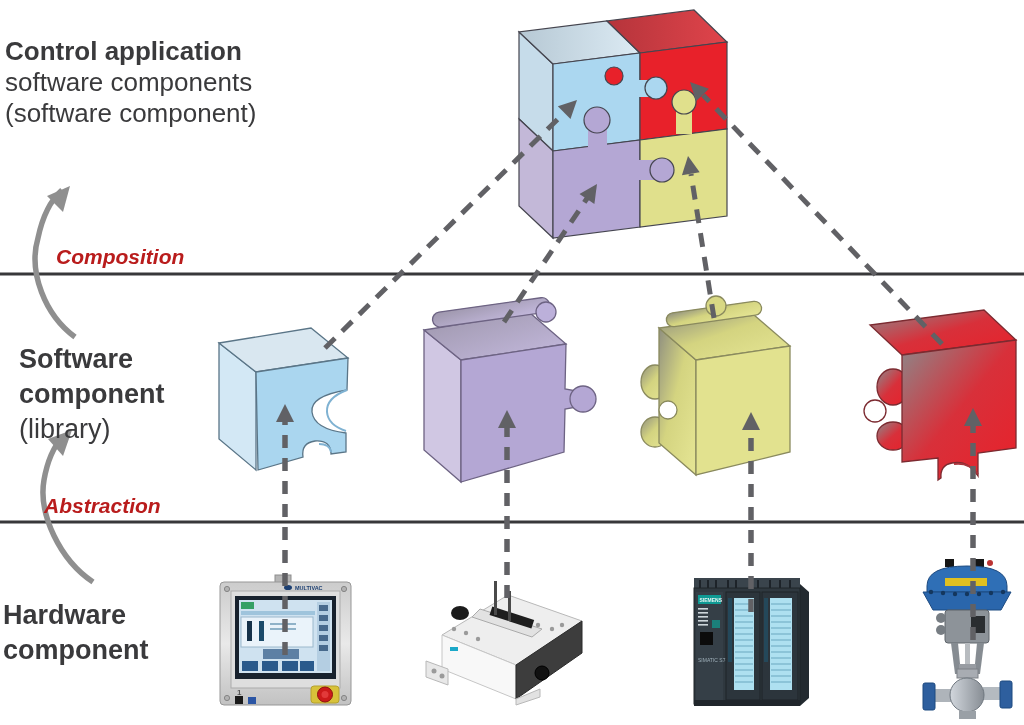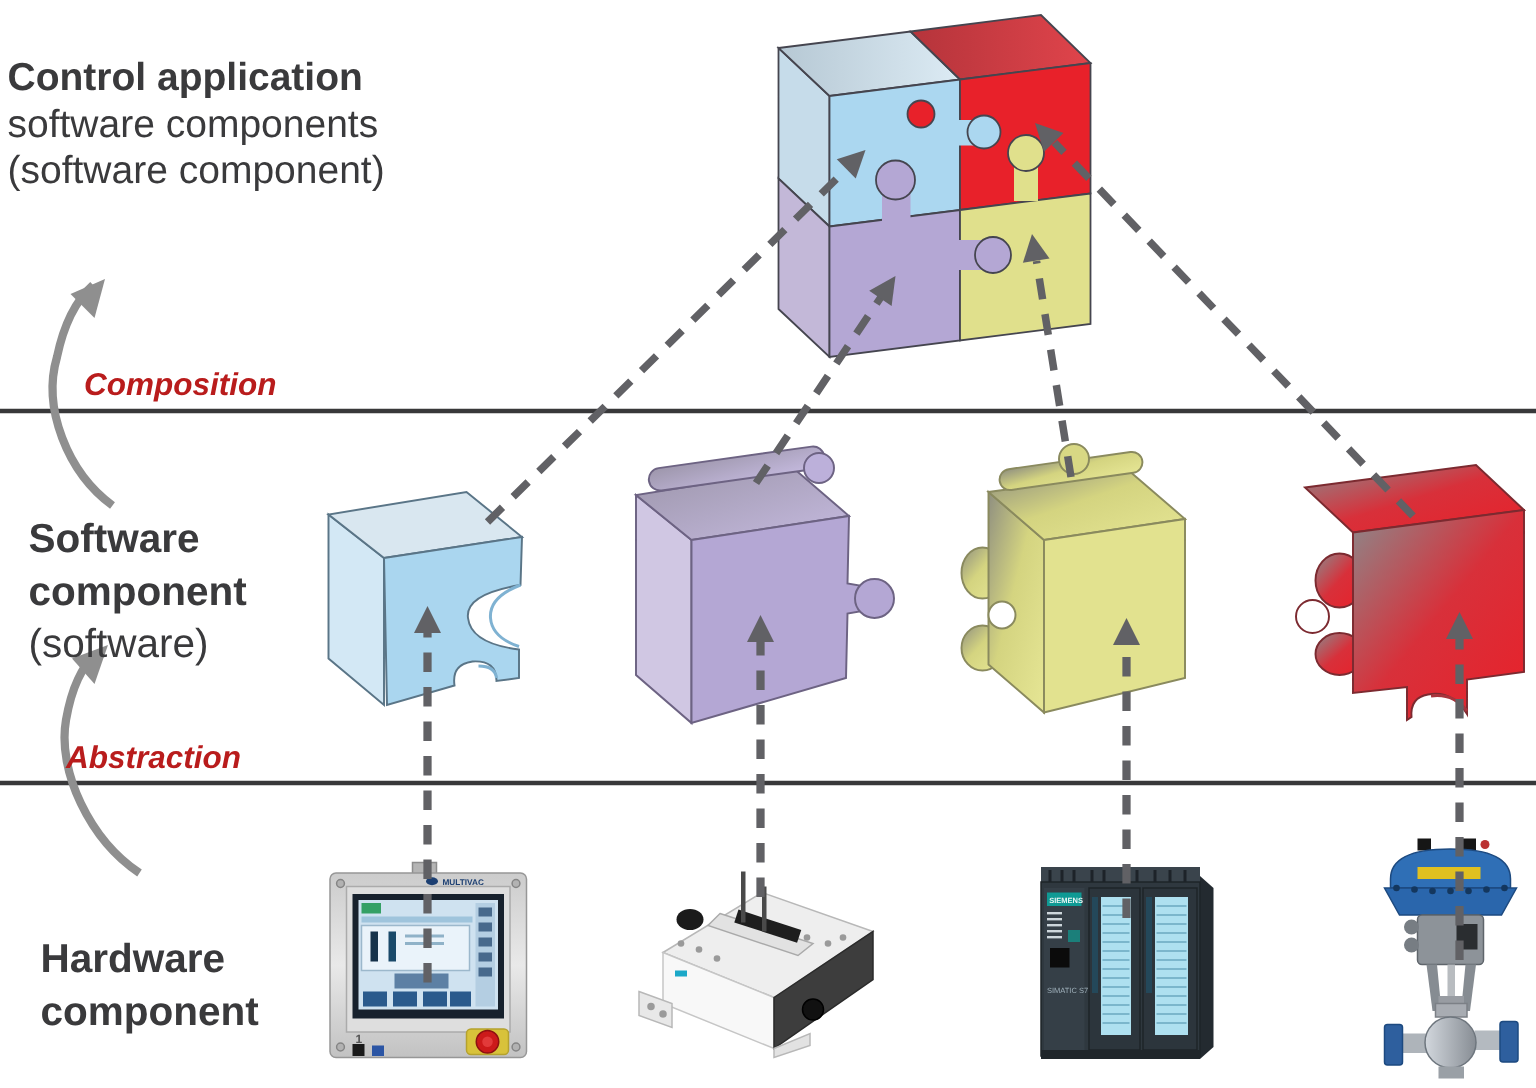"(software)" div { text: software -> library }
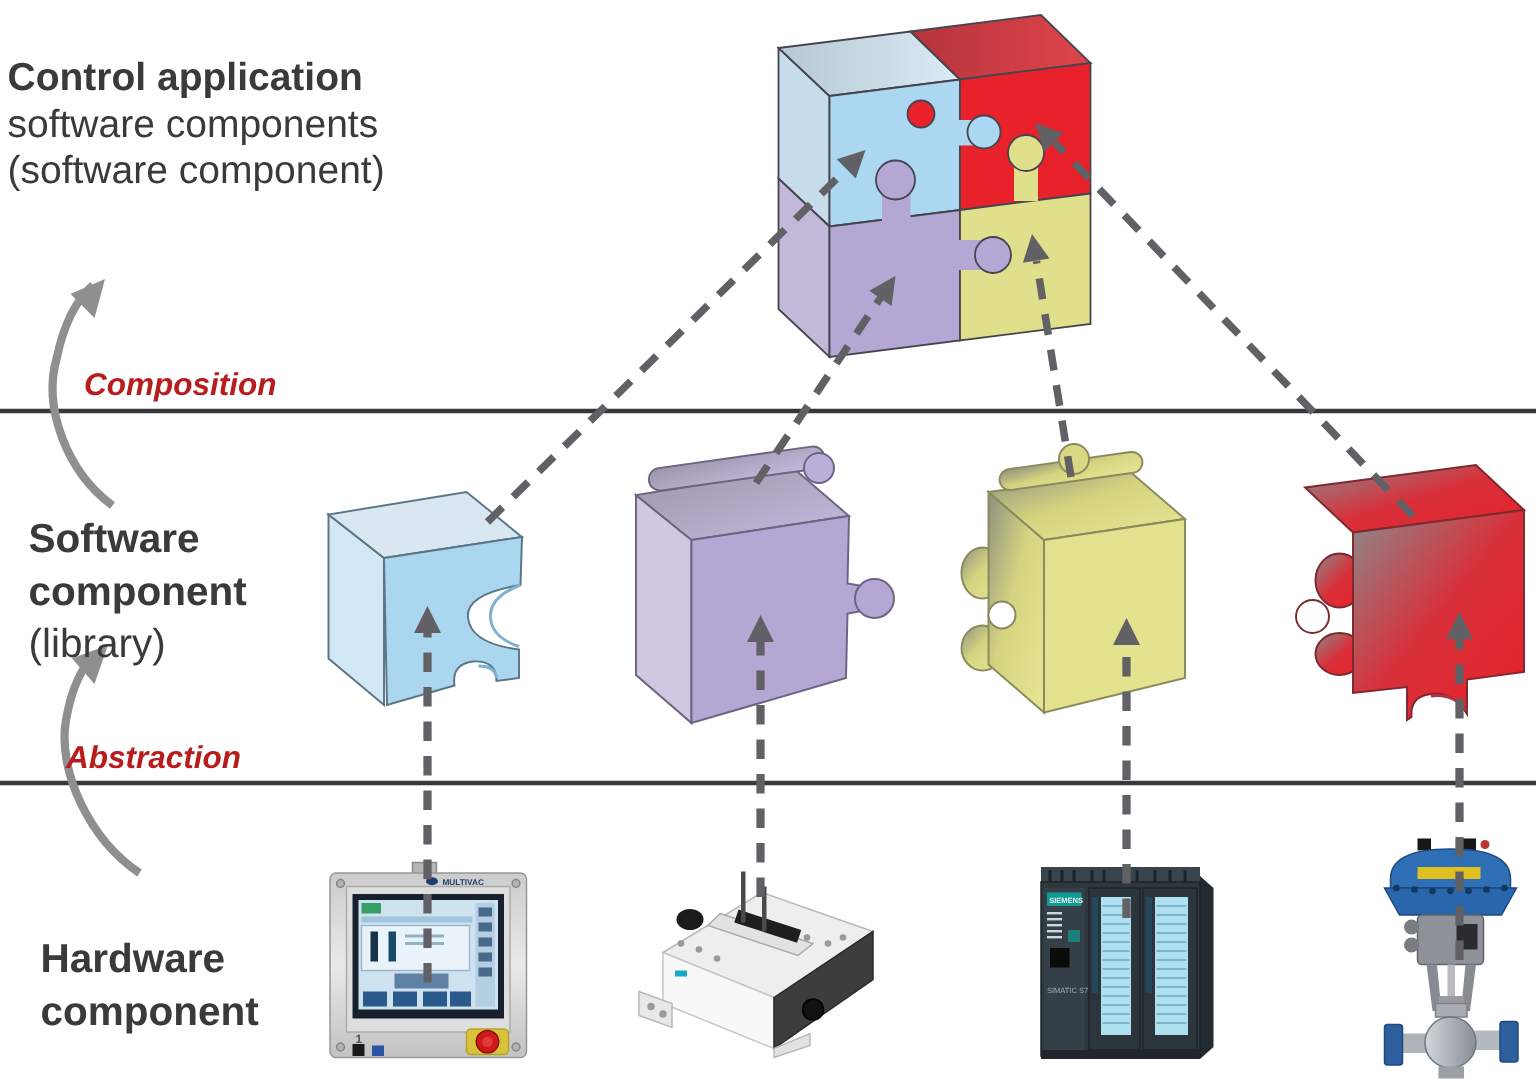"Hardware" div.txt { margin-left: 24px -> none; top: 622px -> 598px }
